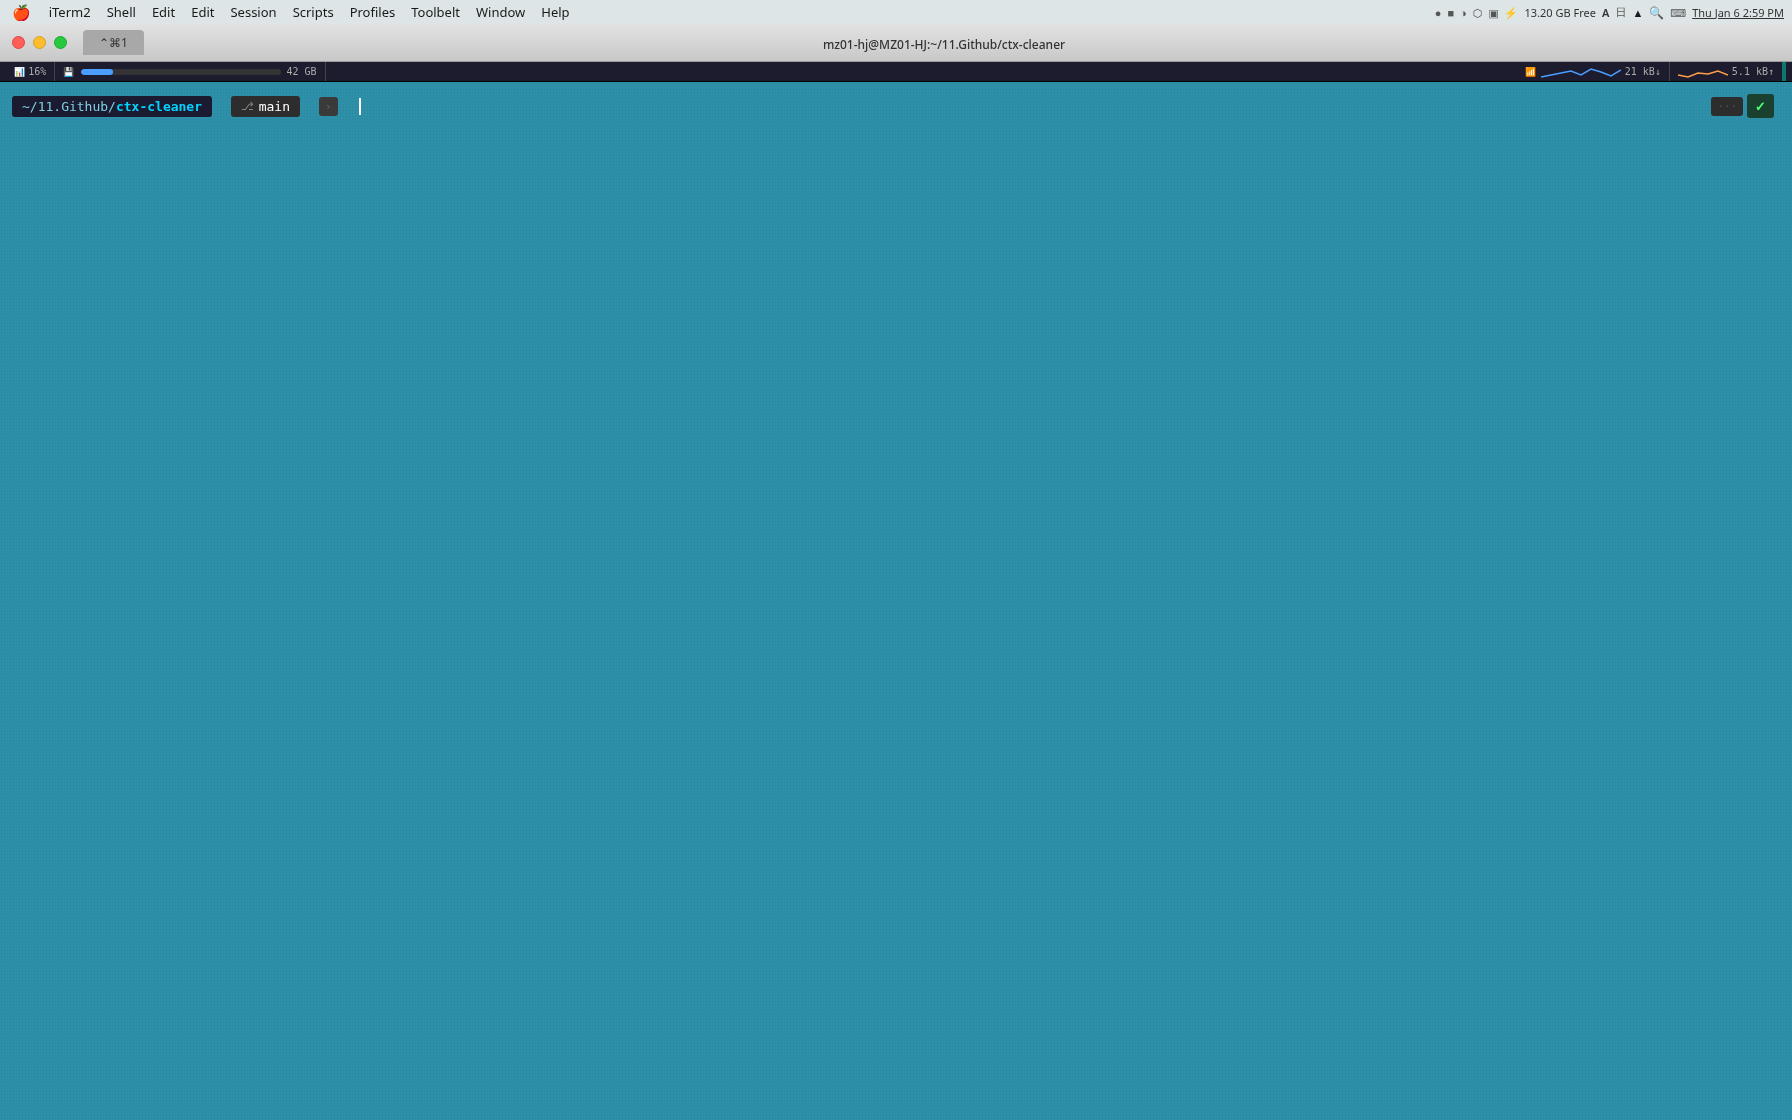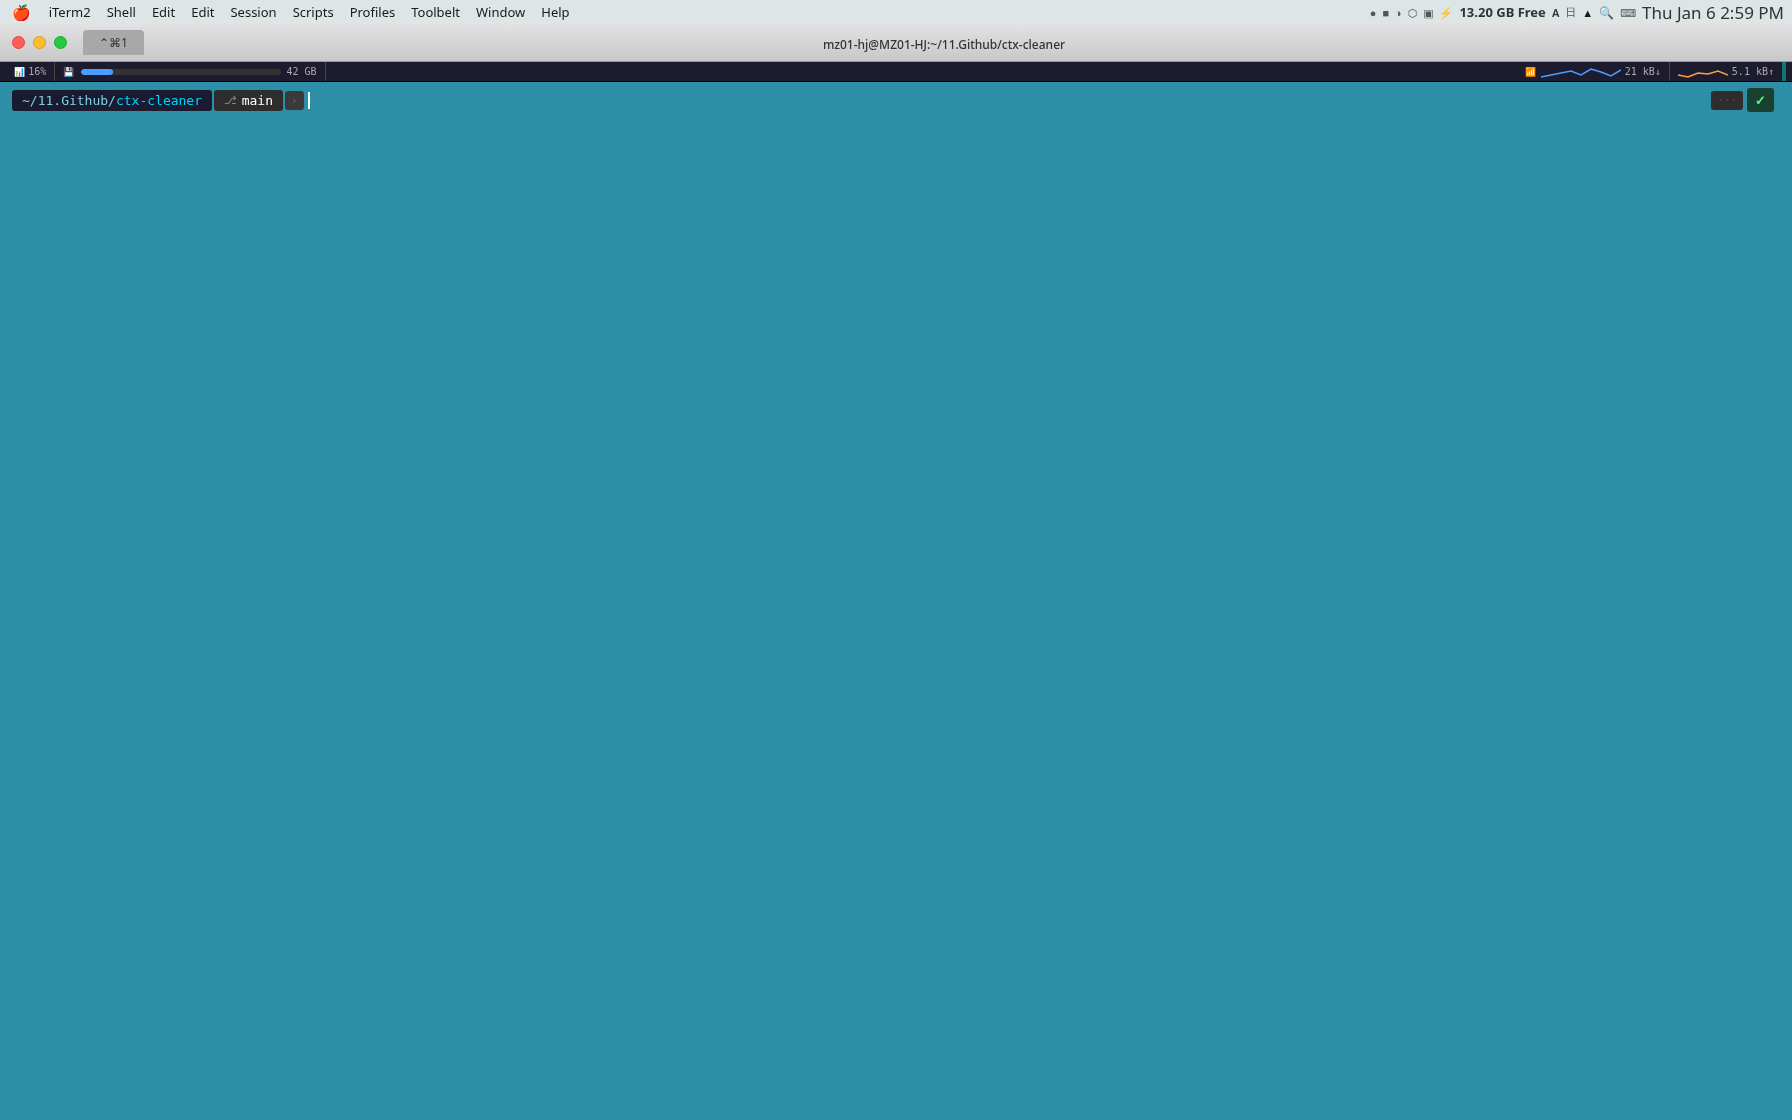"13.20 GB Free" span { font-size: 13px -> 11px; font-weight: bold -> none }
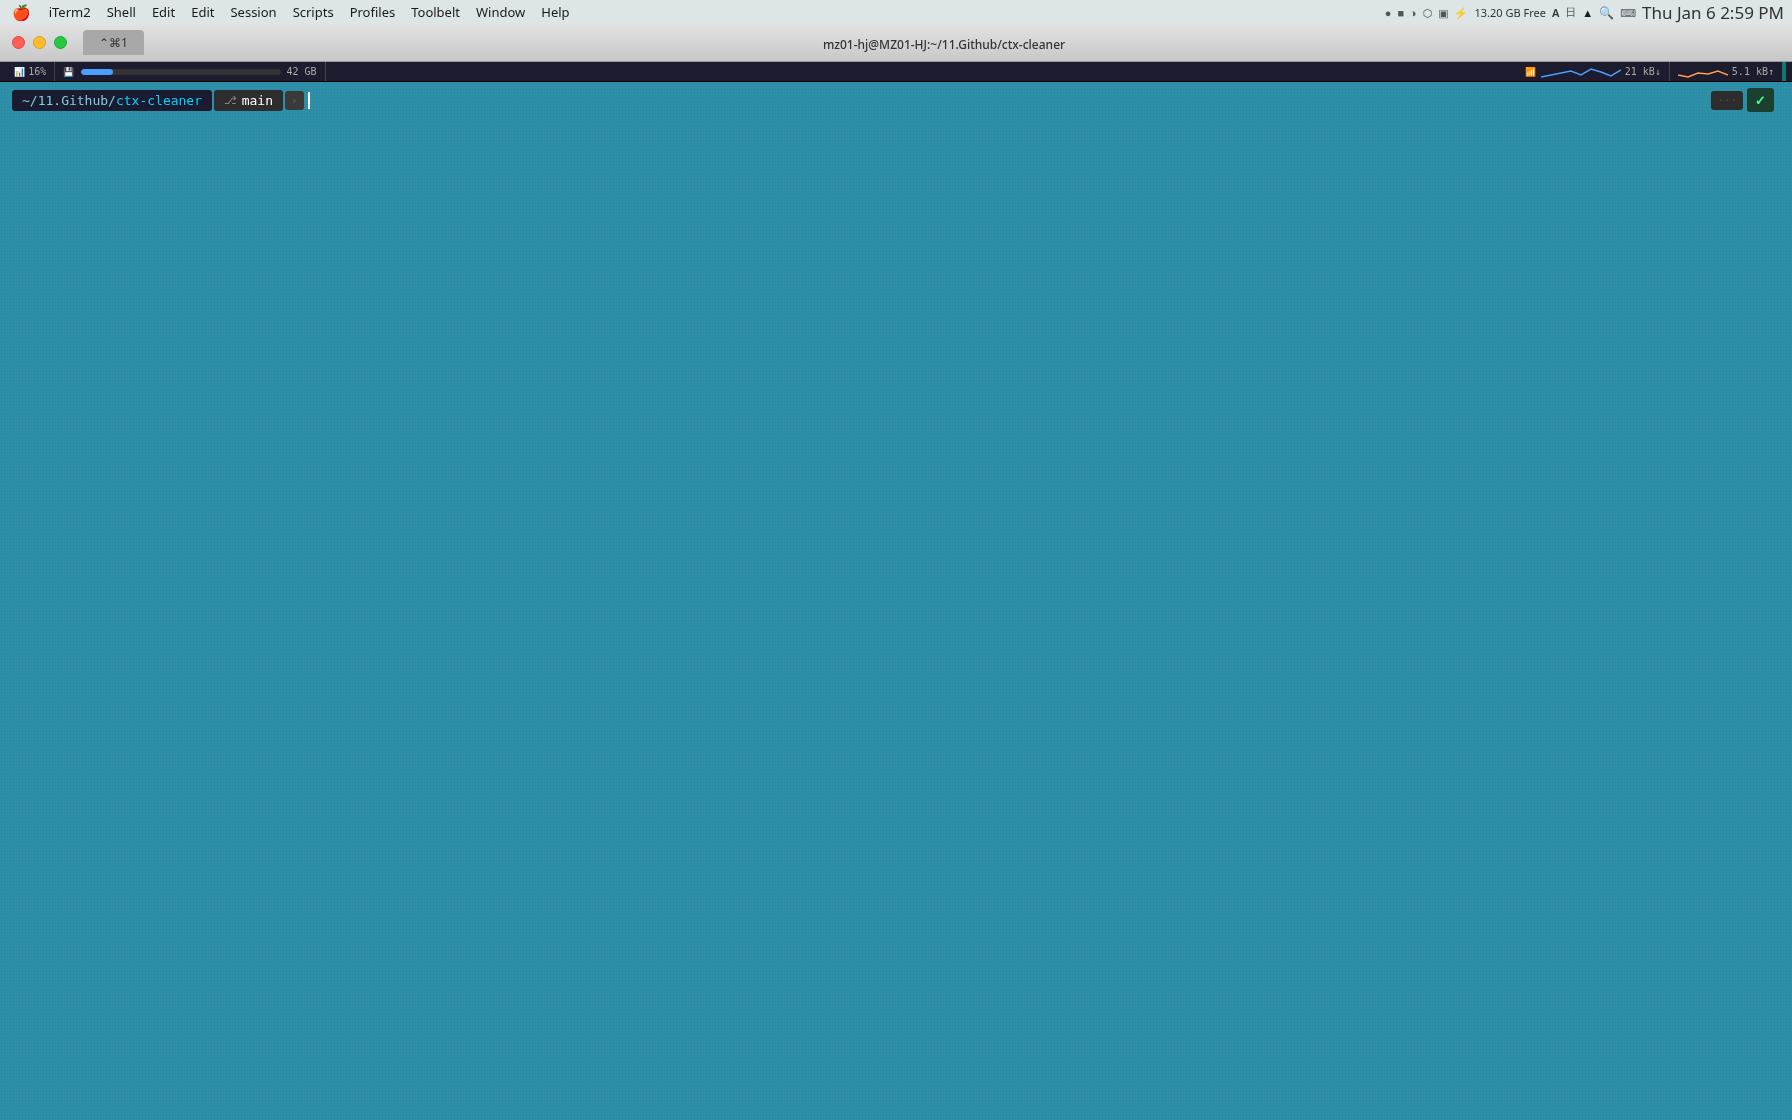"Thu Jan 6 2:59 PM" span { font-size: 17px -> 11px; text-decoration: none -> underline }
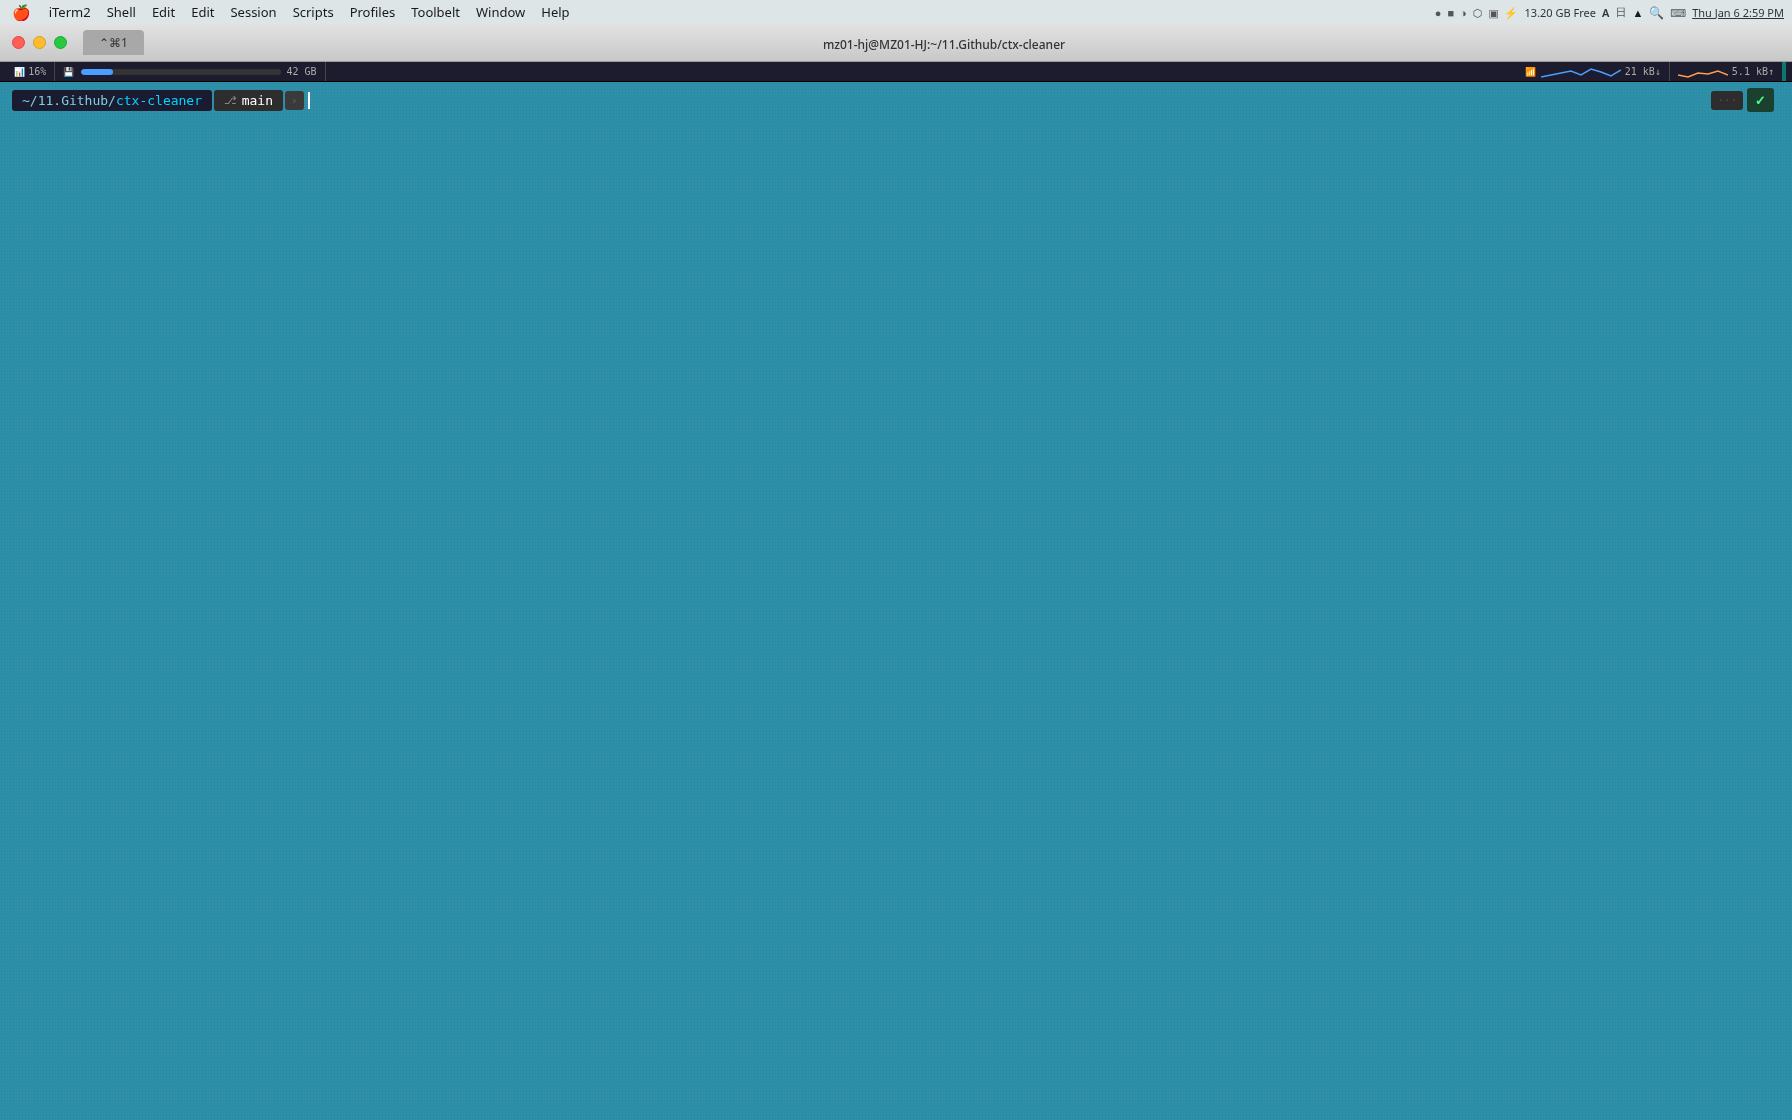"~/11.Github/" div { gap: 0 -> 17px; top: 6px -> 12px }
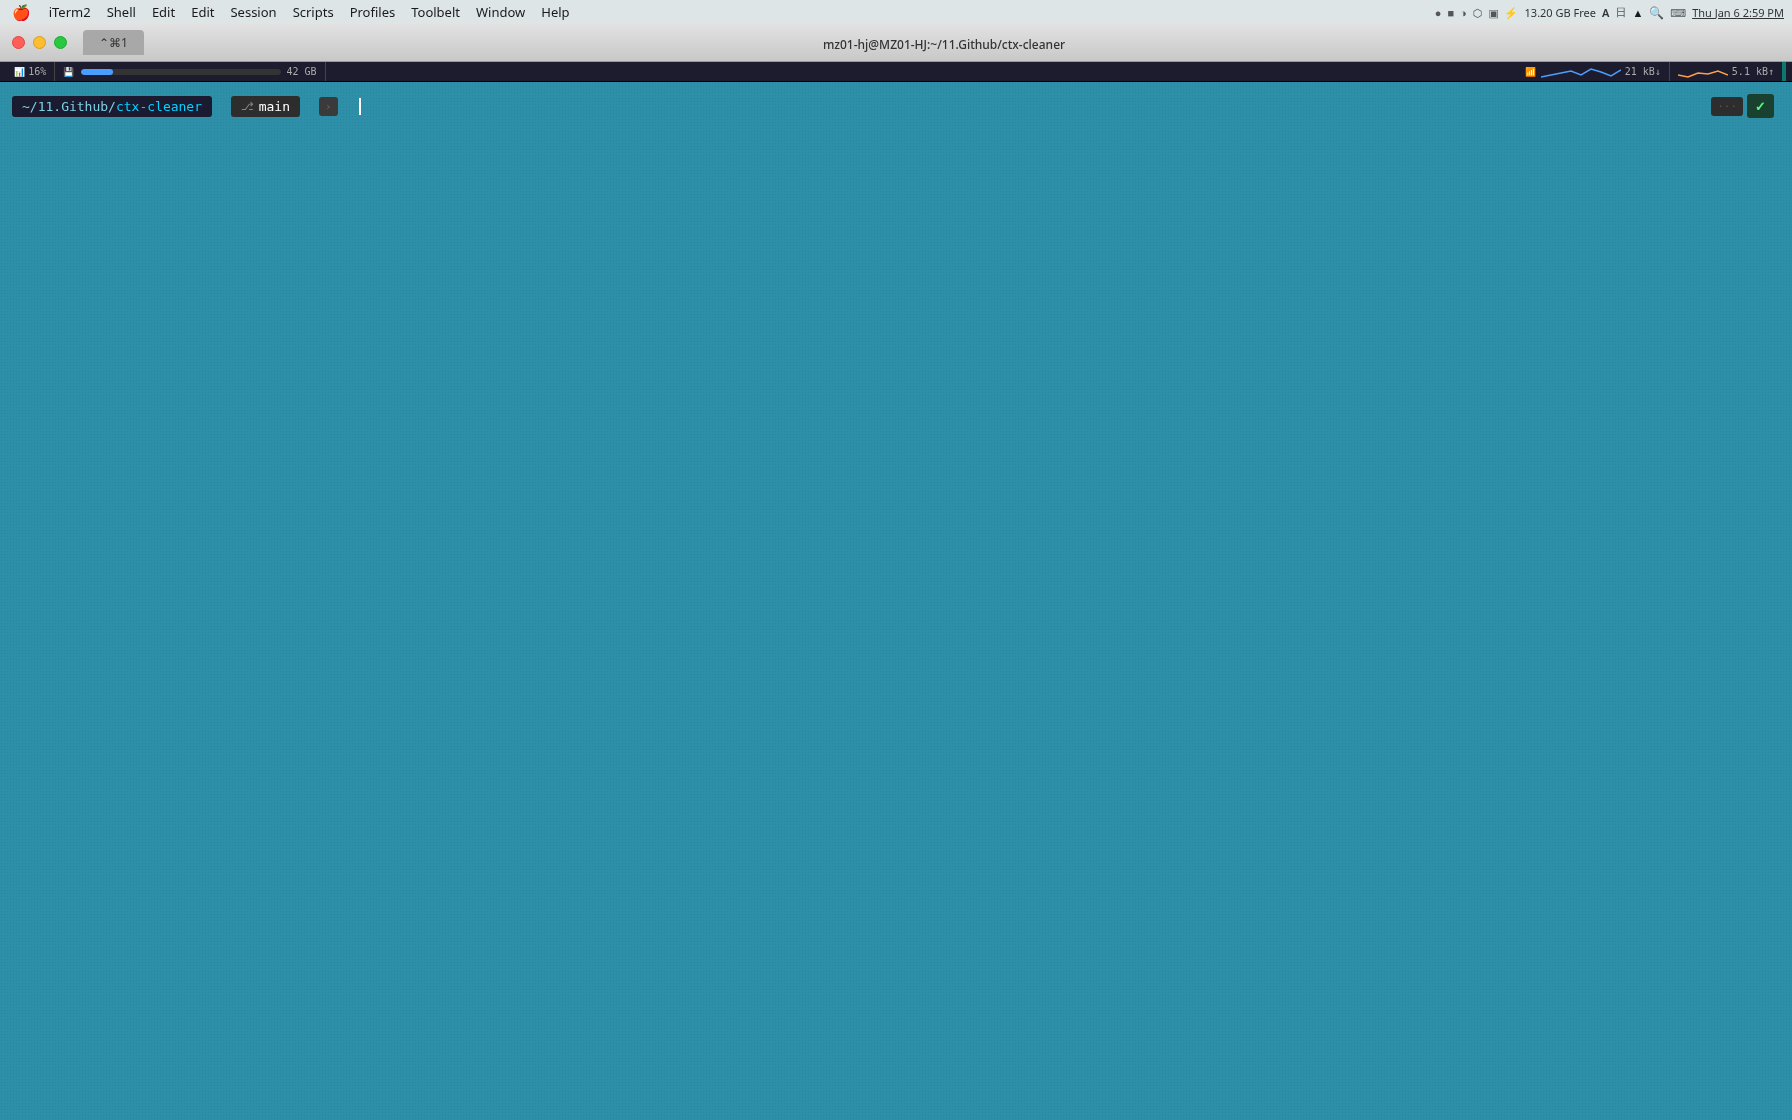"ctx-cleaner" span { font-weight: normal -> bold }
